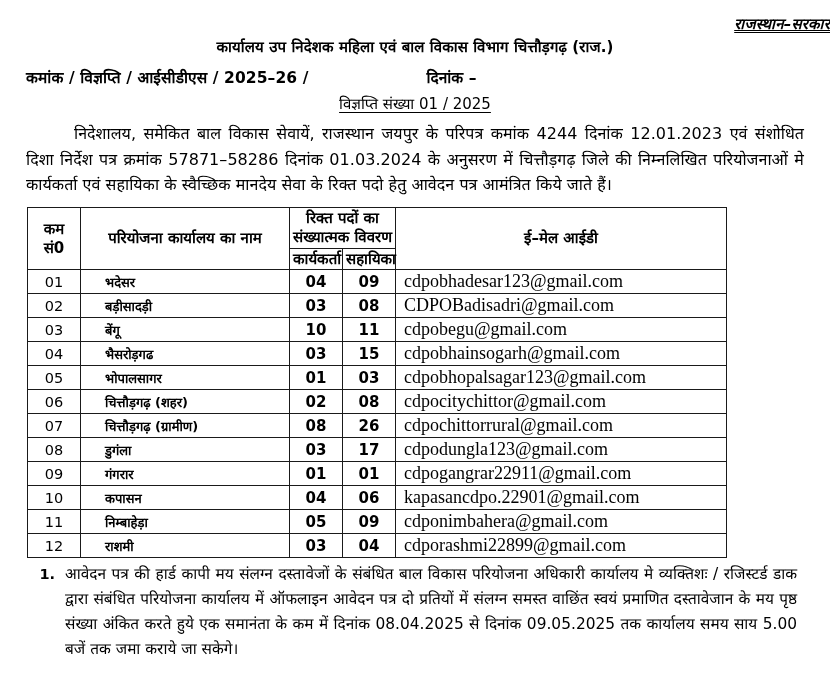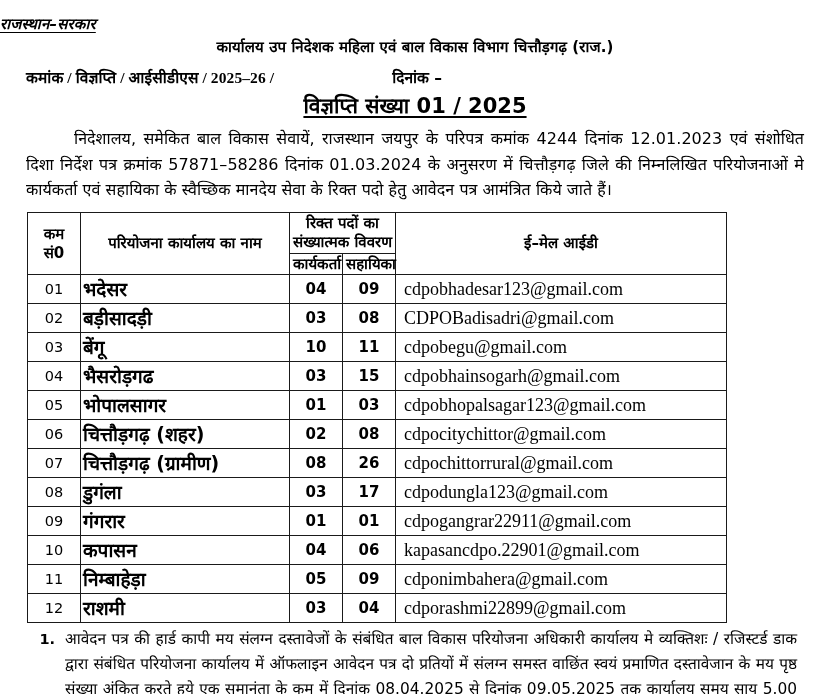"राजस्थान–सरकार" .govt-line { text-align: left -> right; text-decoration: none -> underline }
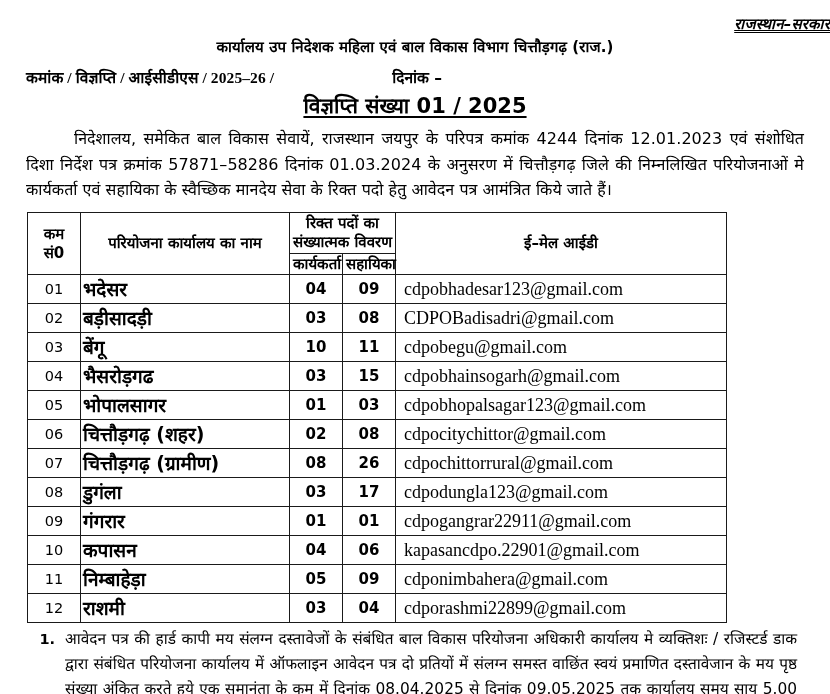"कमांक / विज्ञप्ति / आईसीडीएस" .ref-row .ref-left { font-family: Liberation Serif, serif -> none }
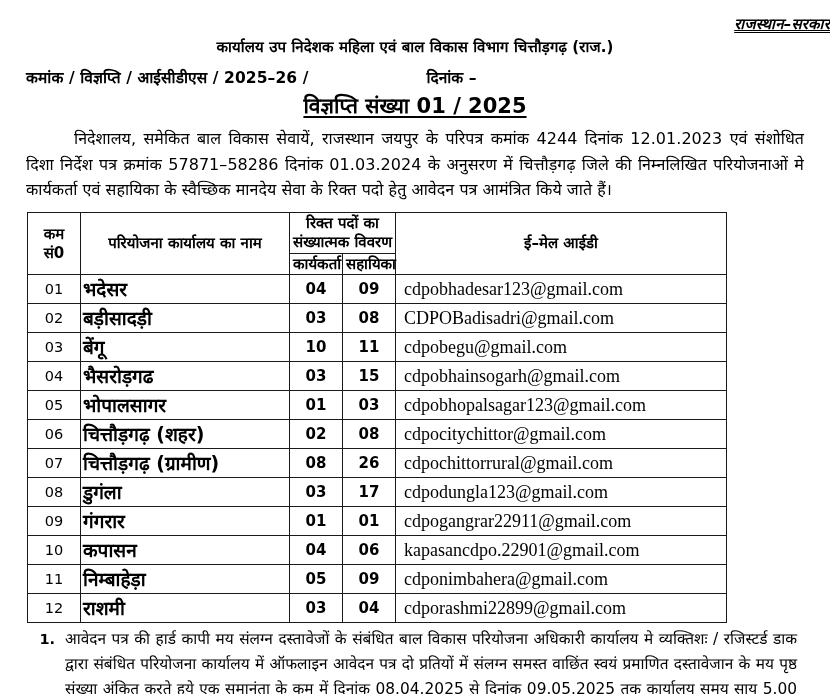"विज्ञप्ति संख्या 01 / 2025" .notice-no .txt { font-size: 21px -> 15px; font-weight: bold -> normal }
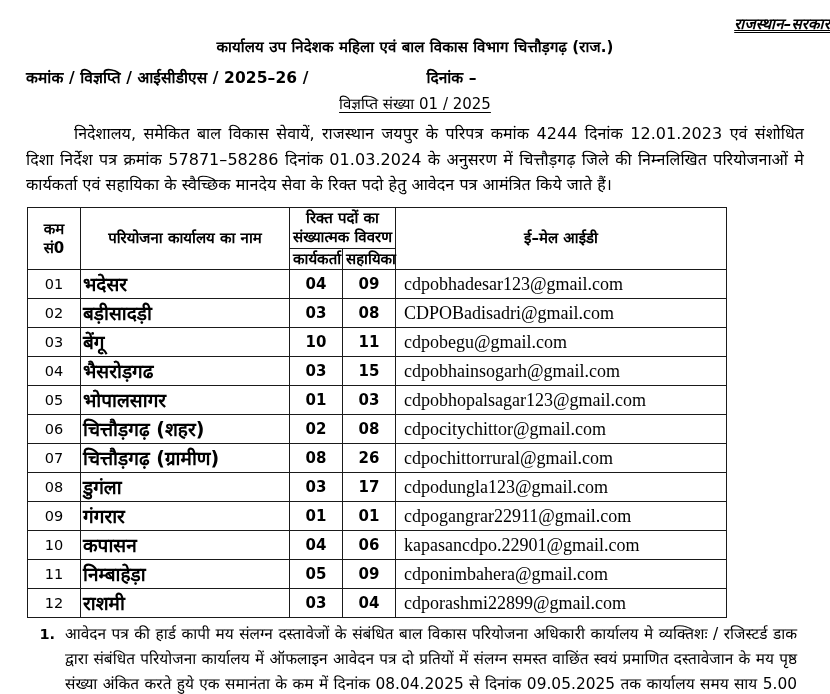"भदेसर" table.vacancy td.c-project { font-size: 19px -> 13px; padding-left: 2px -> 24px }
